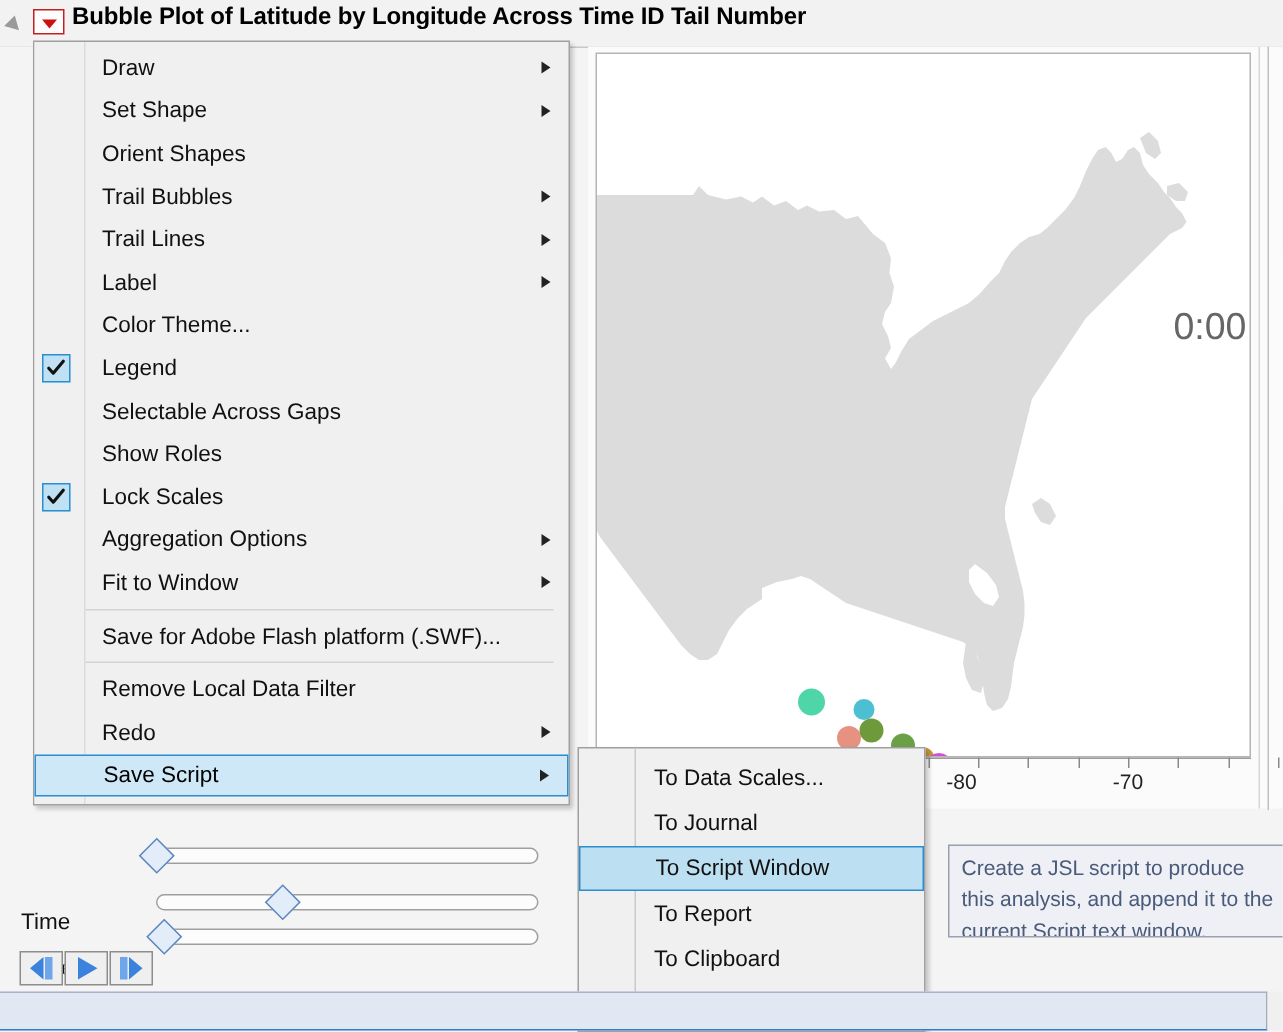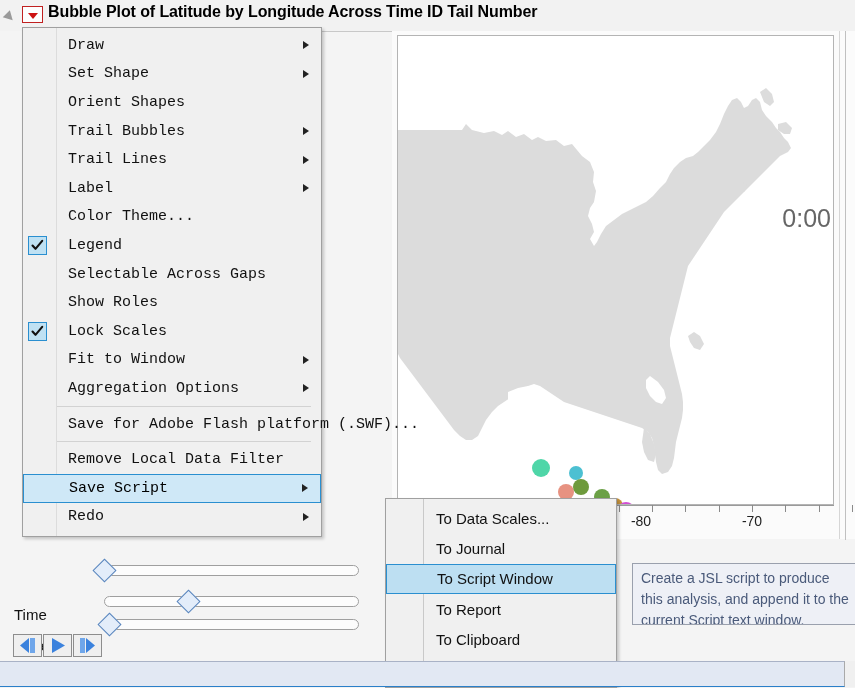"Draw" .menu { font-family: Liberation Mono, monospace -> none; width: 300px -> 358px }
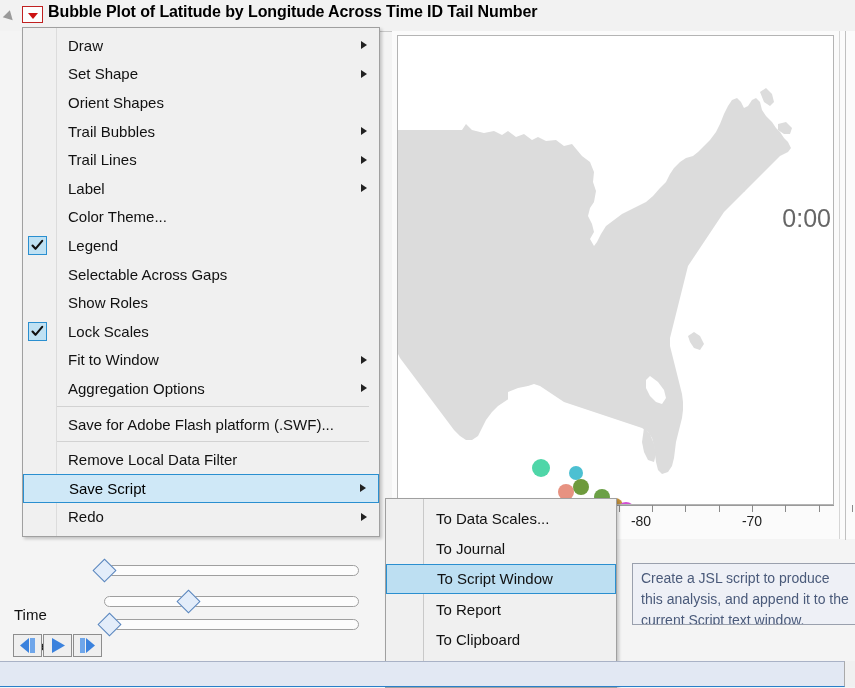"Fit to Window" div.mi { order: before "Aggregation Options" -> after "Aggregation Options" }
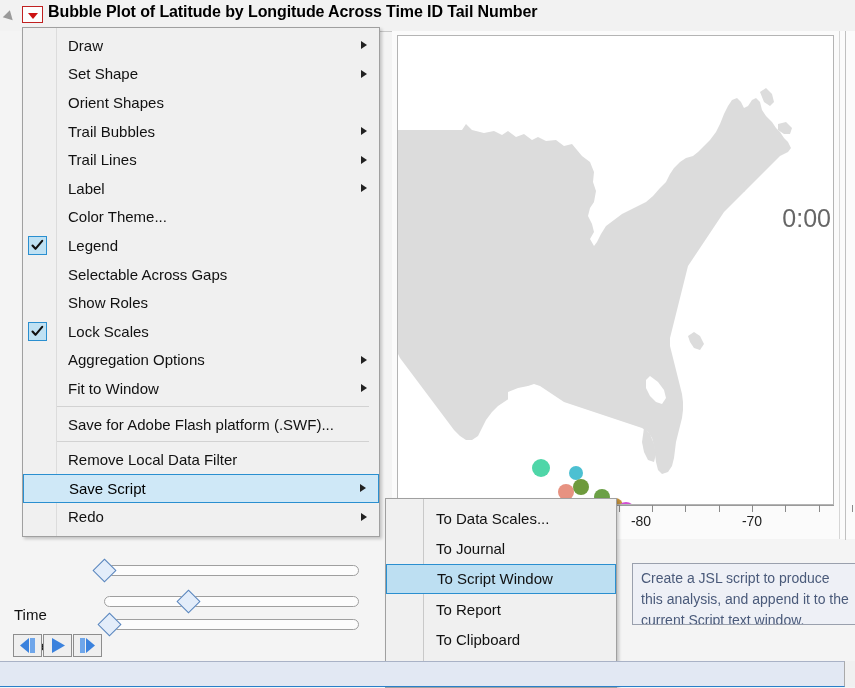"Save Script" div.mi { order: before "Redo" -> after "Redo" }
